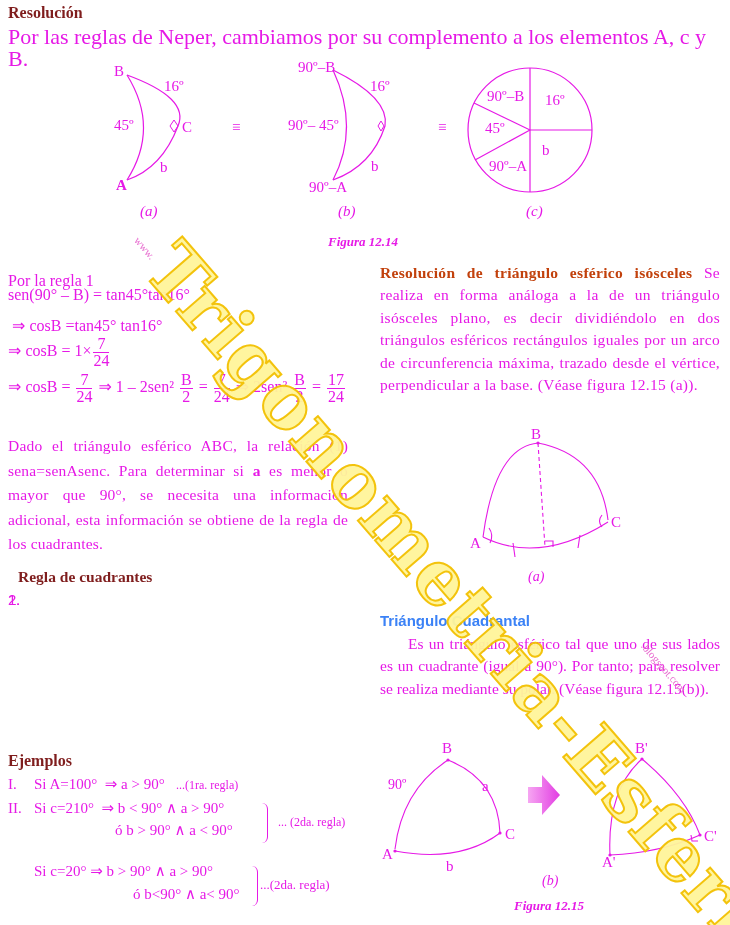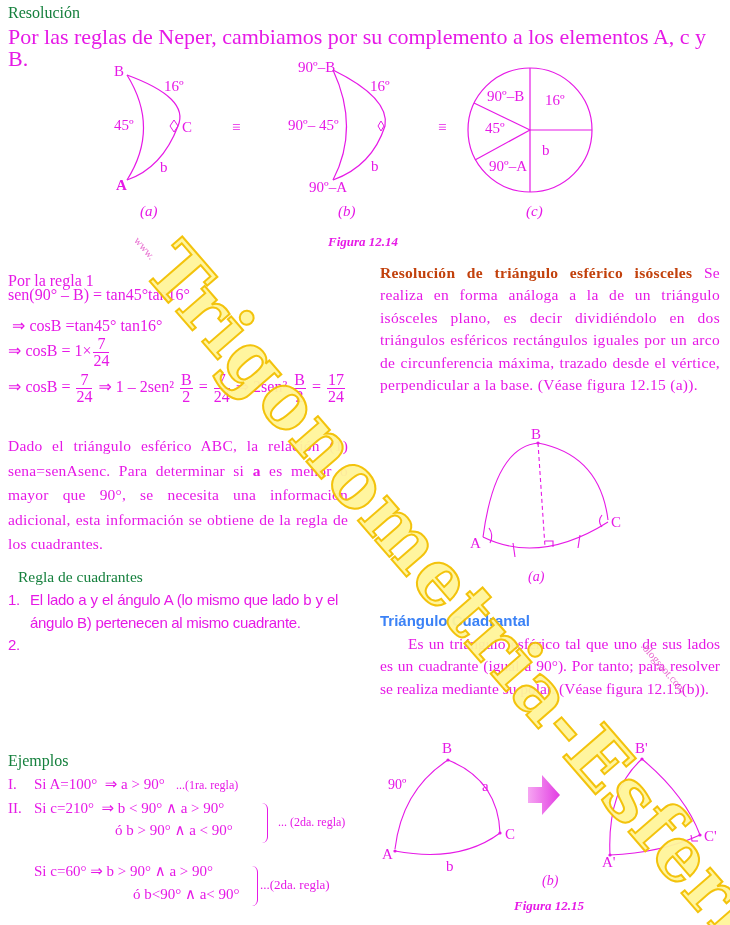"Resolución" .sec-title { color: #15803d -> #7f1d1d; font-weight: normal -> bold }
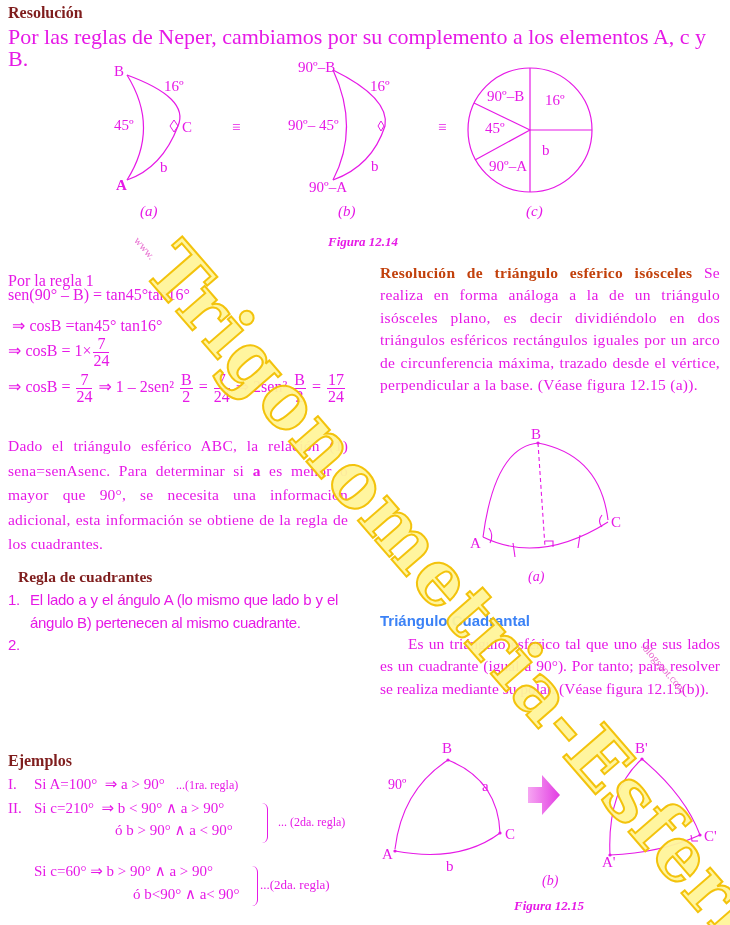"El lado a y el" span { html: <span>El lado a y el ángulo A (lo mismo que lado b y el ángulo B) pertenecen al mismo cuadrante.</span> -> none }
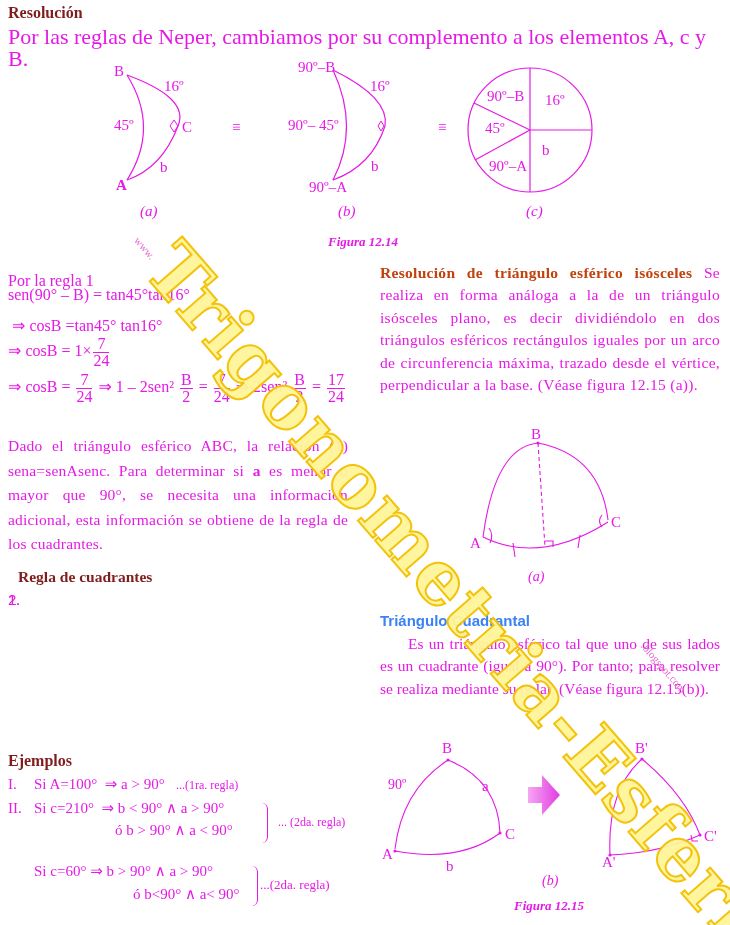"Si c=60°" span { text: 60 -> 20 }
